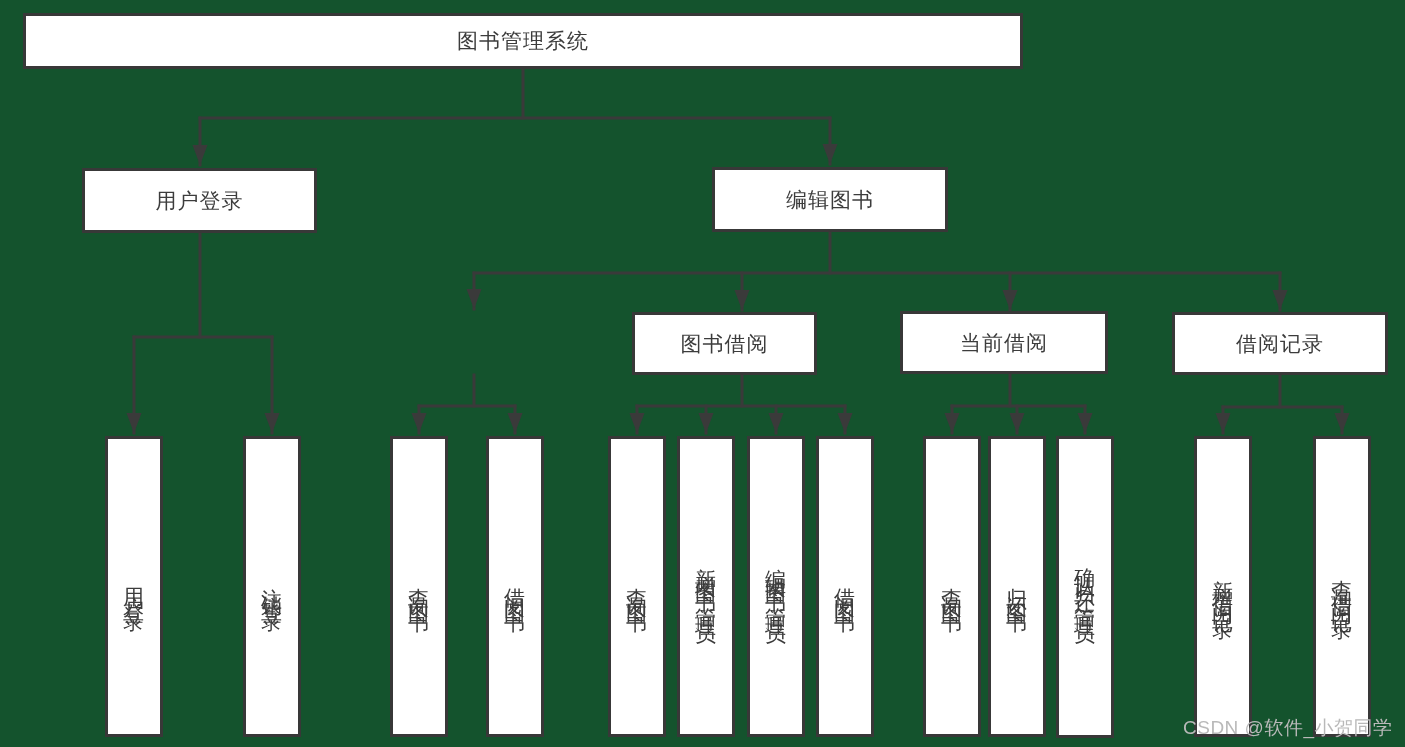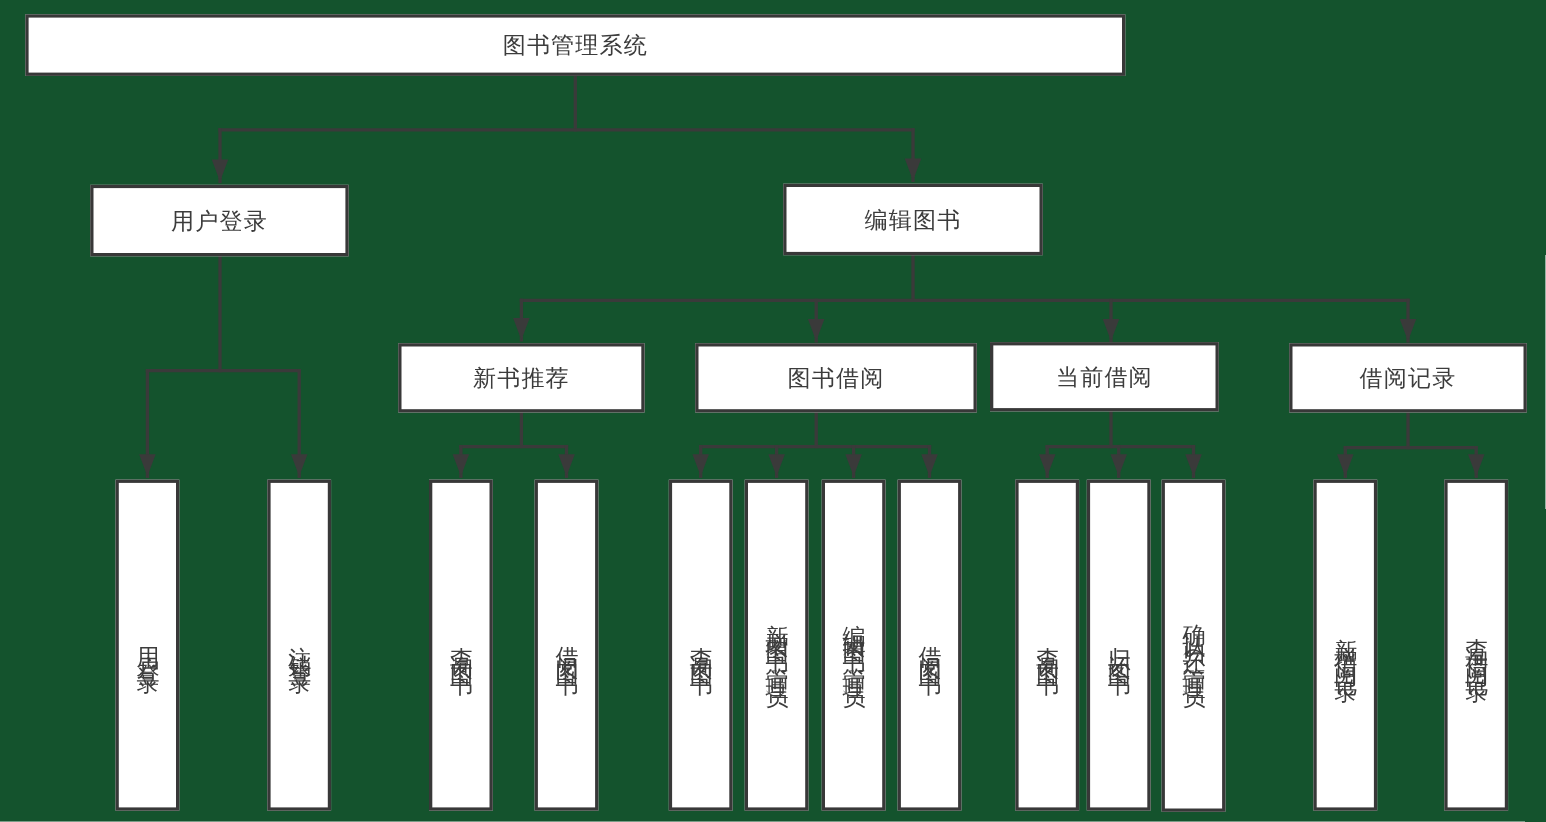"新书推荐" div.node { html: <div> <span>新书推荐</span> </div> -> none }
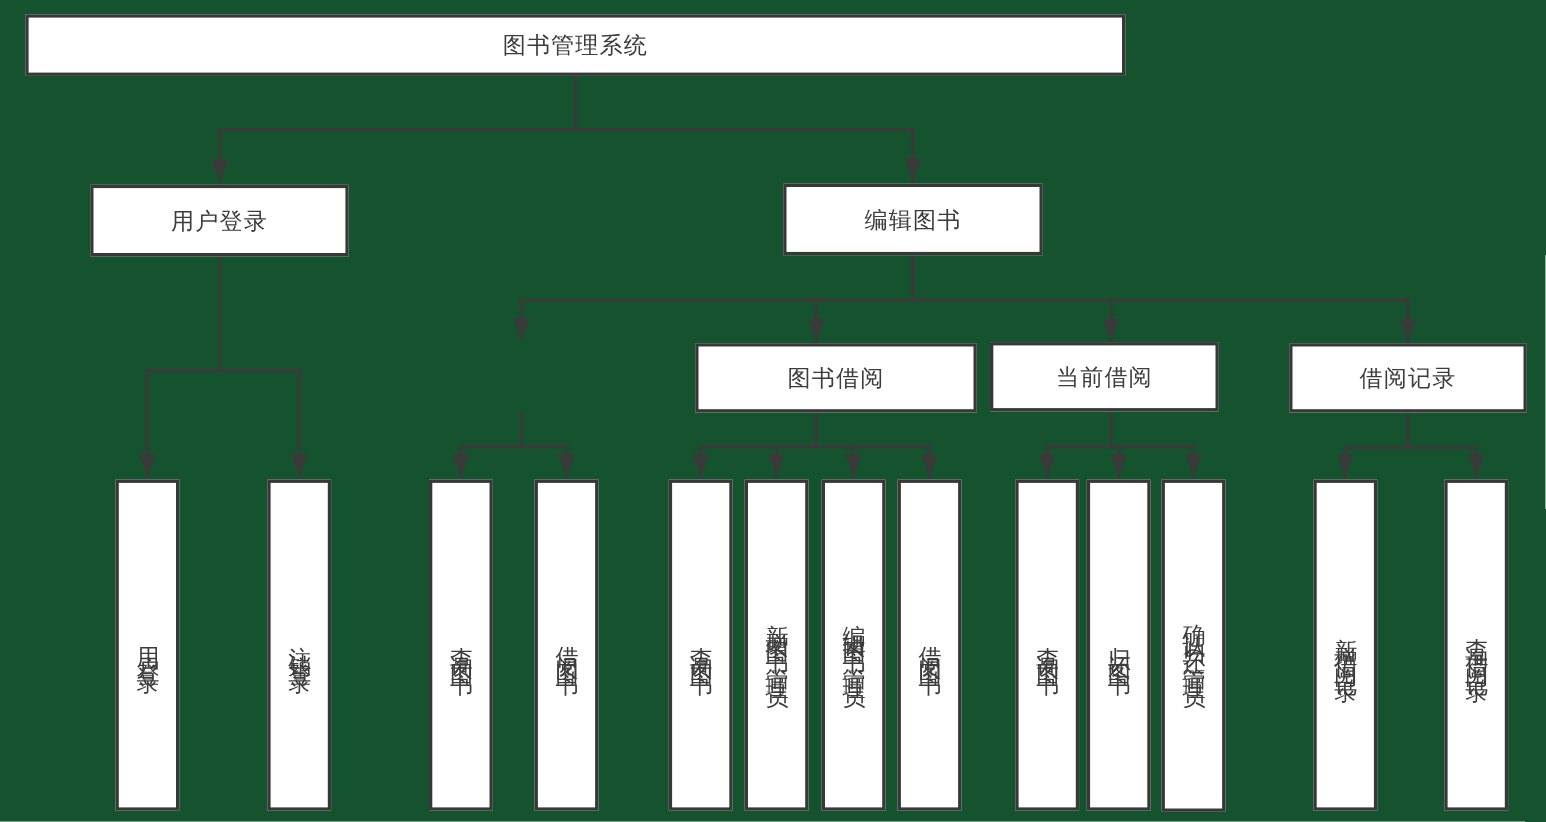"图书借阅" div.node { width: 256px -> 185px }
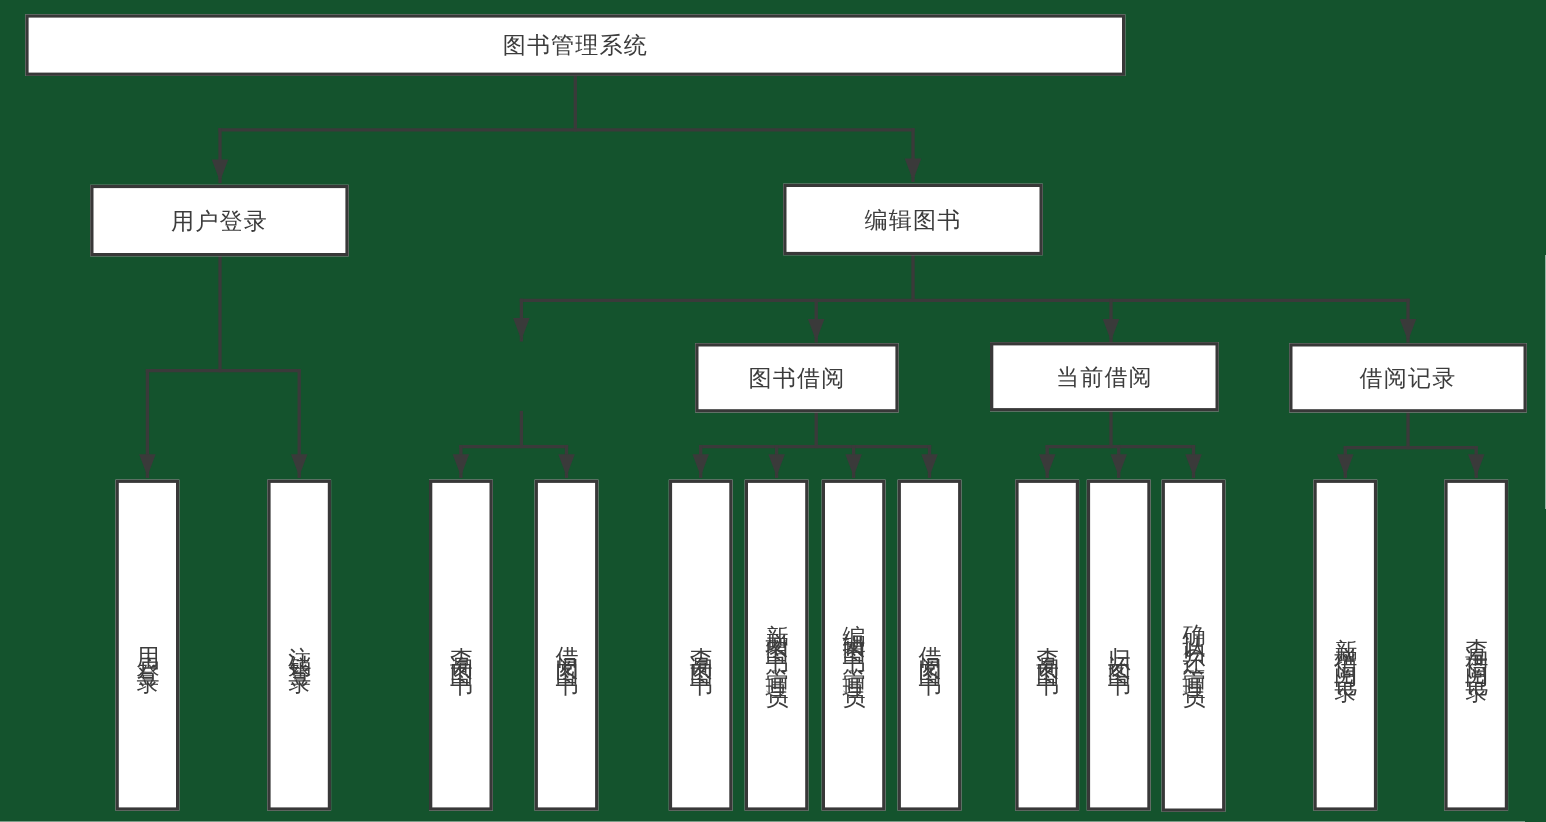"CSDN @软件_小贺同学" div.watermark { html: none -> <div>CSDN @软件_小贺同学</div> }
